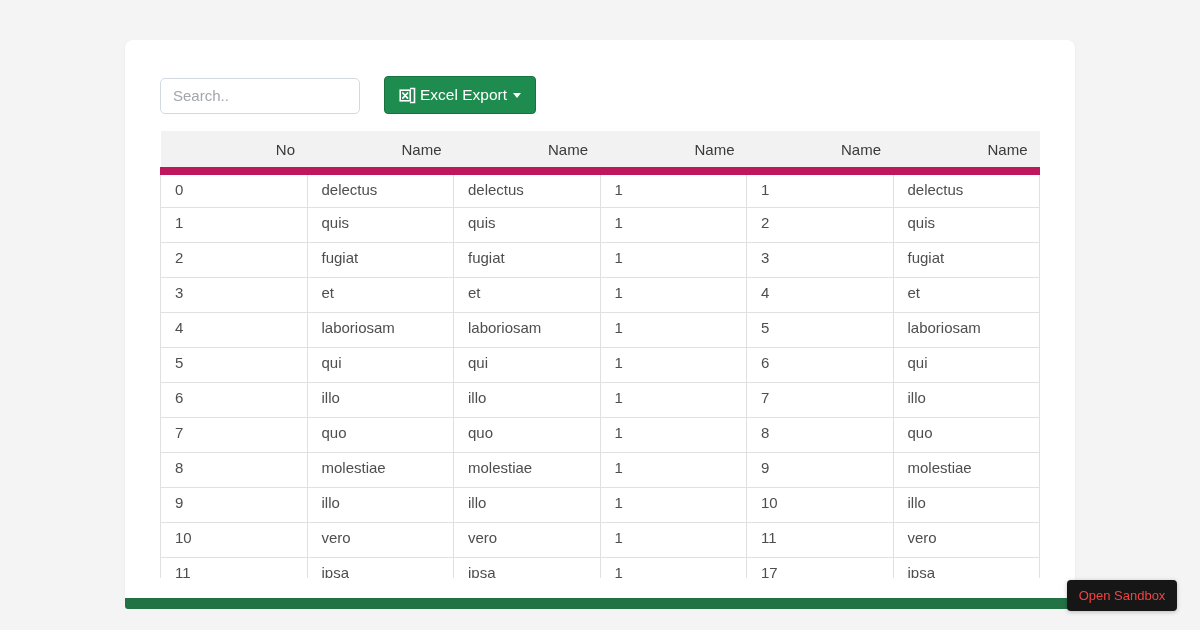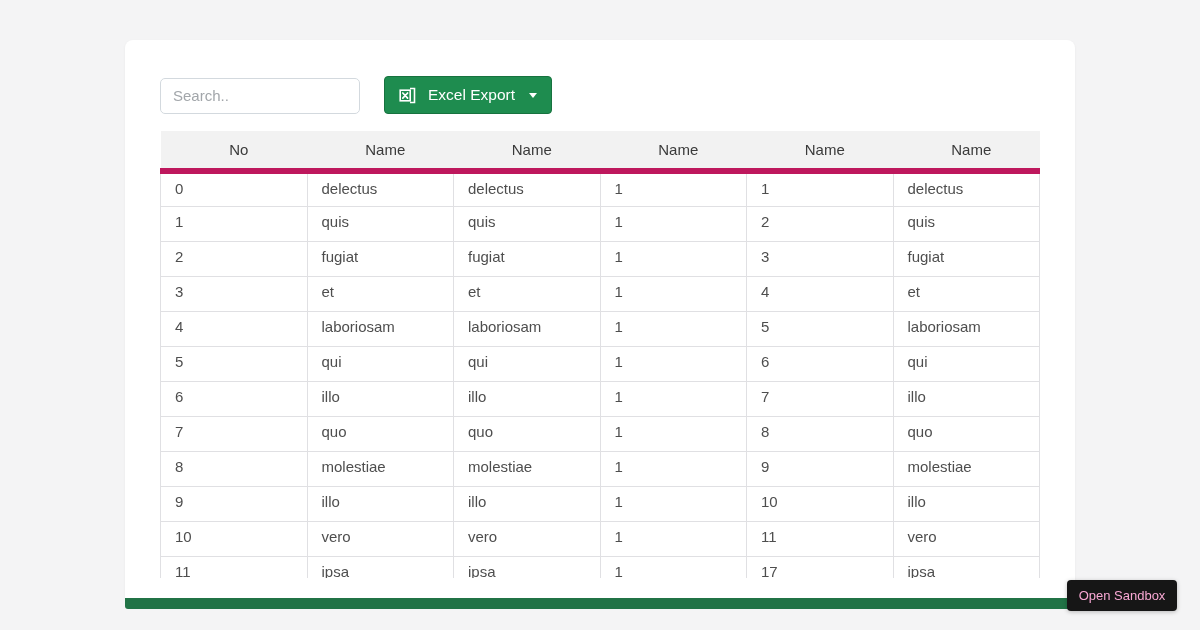"Excel Export" .export-btn { gap: 12px -> 4px }
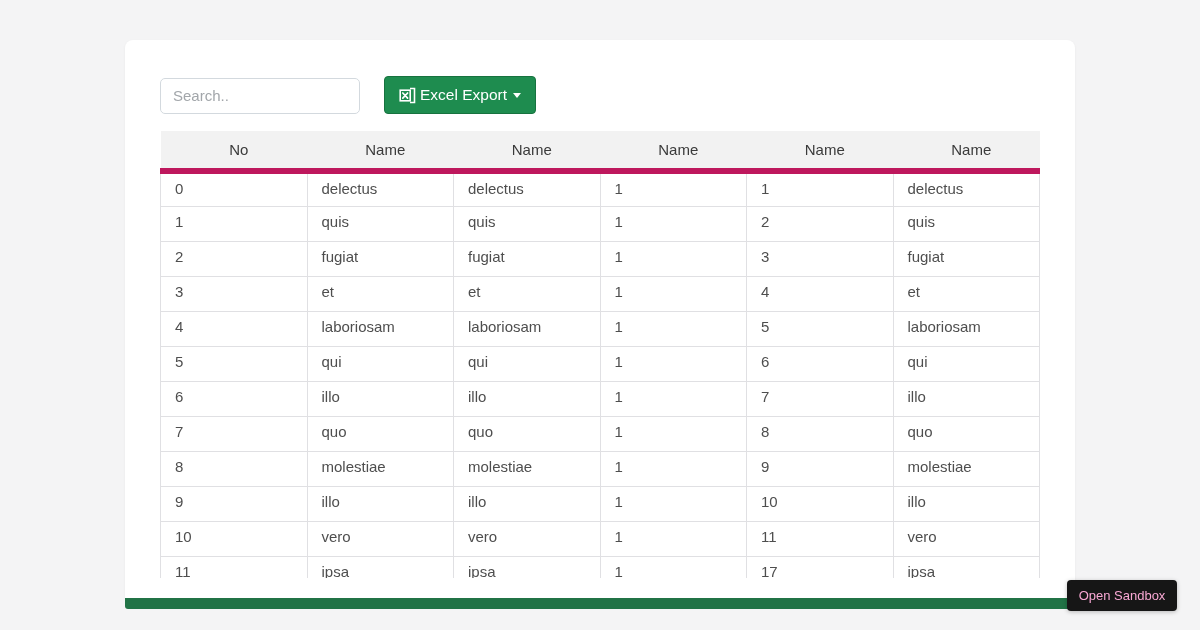"No" thead th { border-bottom: 6px solid #be185d -> 8px solid #be185d; text-align: center -> right }
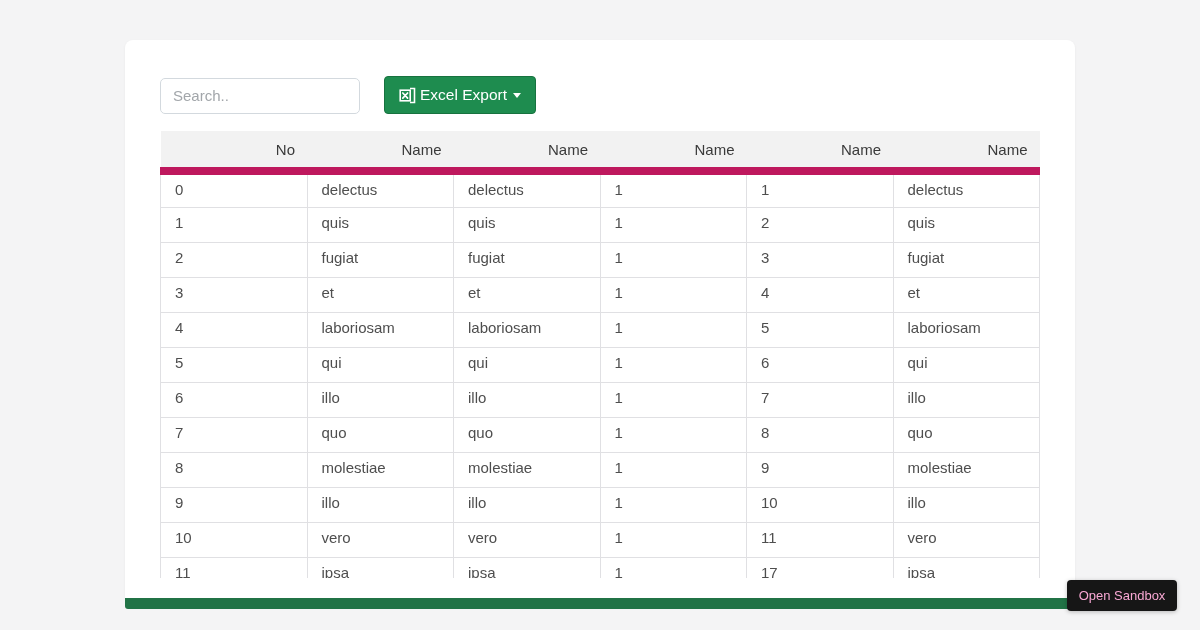"Open Sandbox" .open-sandbox-btn { color: #f9a8d4 -> #ef4444 }
